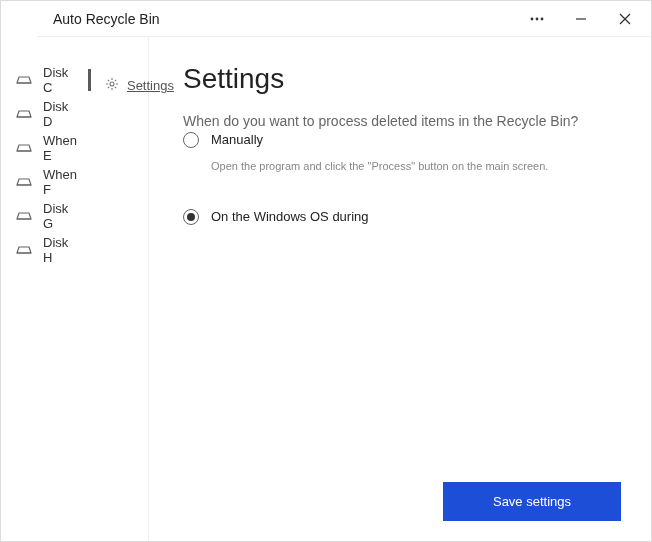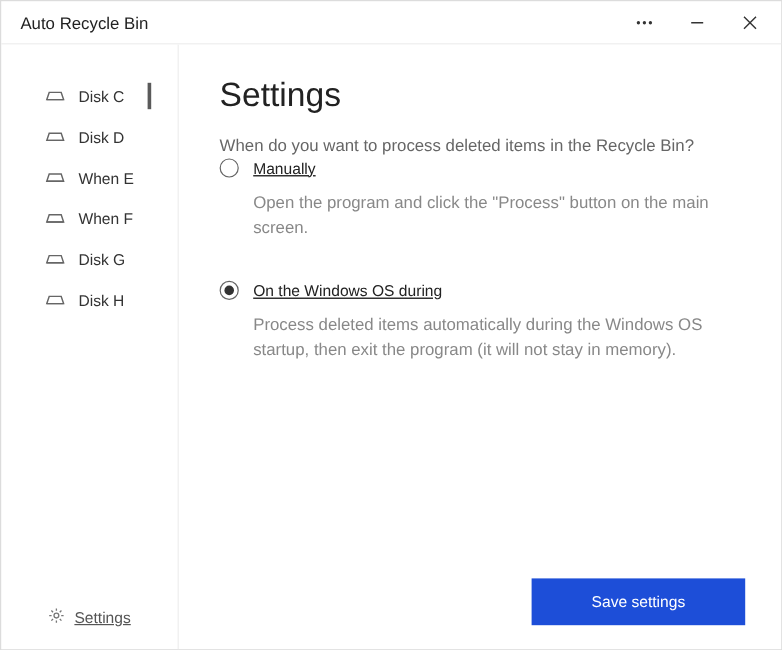"Auto Recycle Bin" .titlebar { margin-left: none -> 36px }
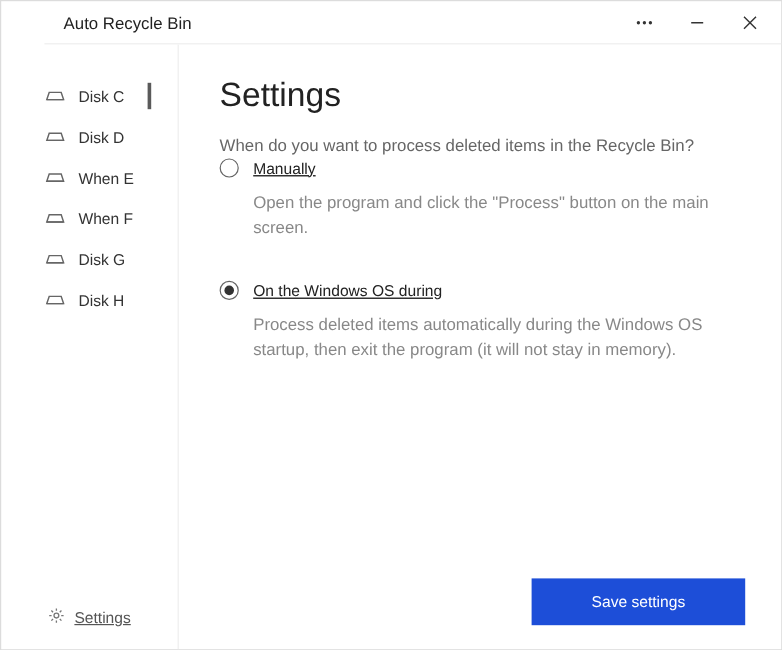"Disk C" .sidebar { align-items: center -> none; flex-direction: column -> row }
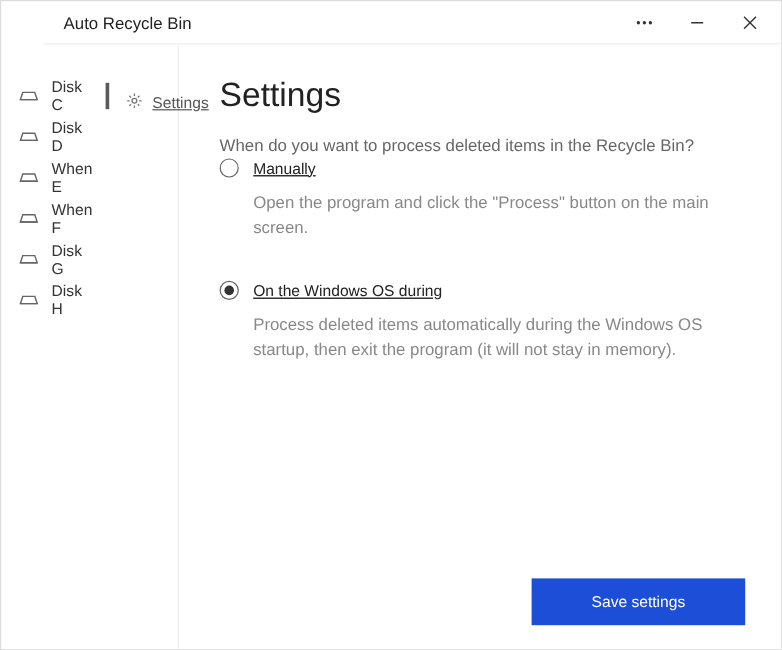"Manually" .radio-row { align-items: center -> none; text-decoration: underline -> none }
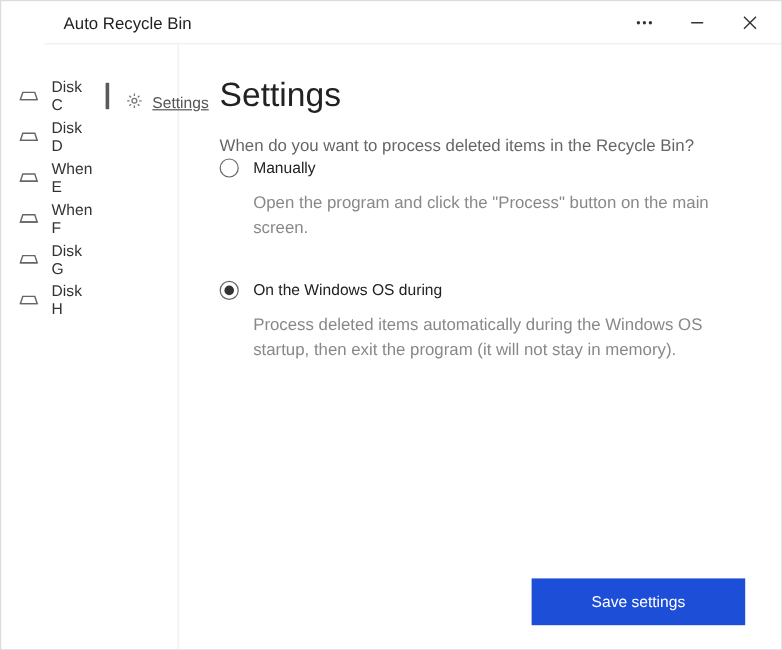"Open the program and click" .radio-desc { font-size: 14px -> 11px }
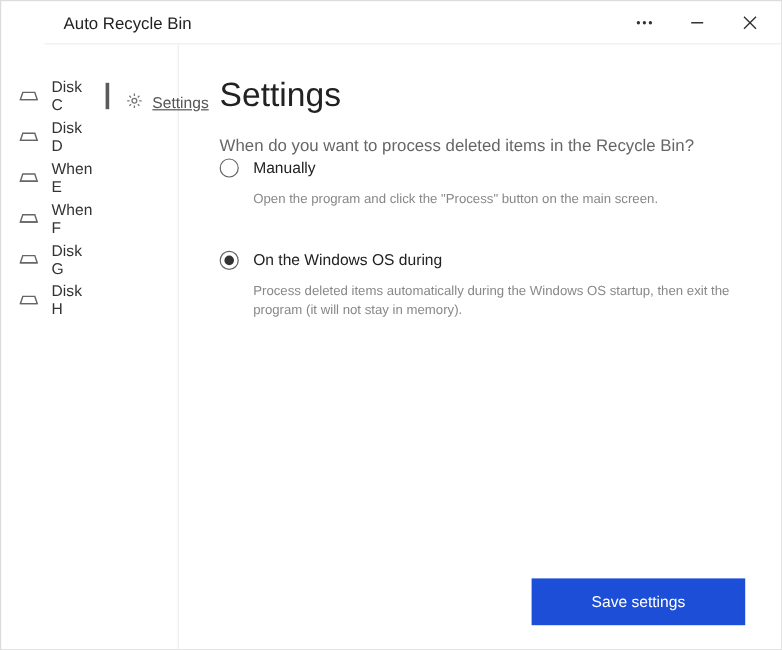"Process deleted items automatically" p.radio-desc { html: <p>Process deleted items automatically during the Windows OS startup, then exit the program (it will not stay in memory).</p> -> none }
